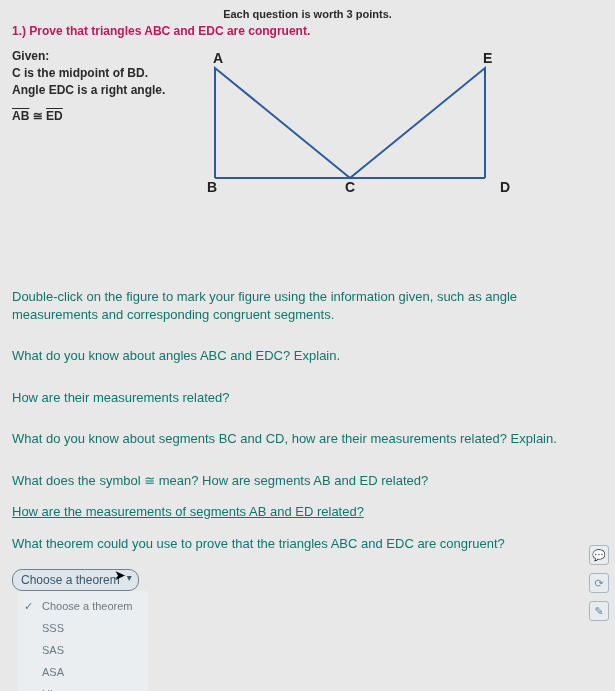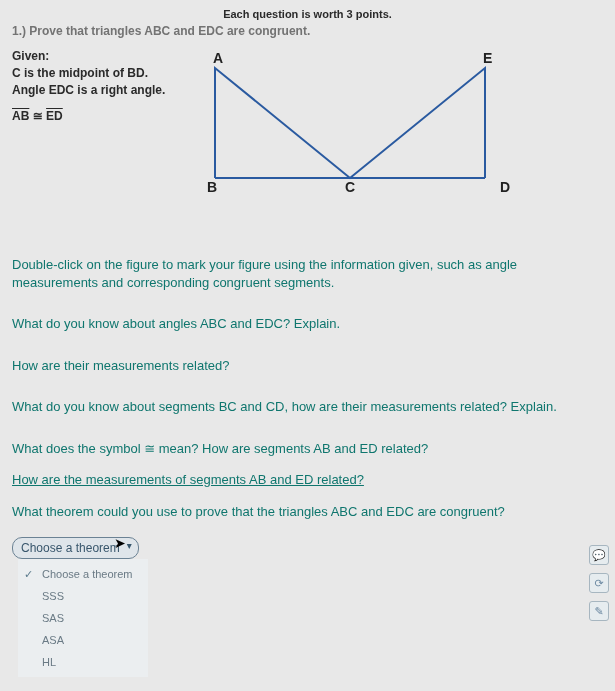"1.) Prove that triangles ABC" .problem-title { color: #737373 -> #be185d }
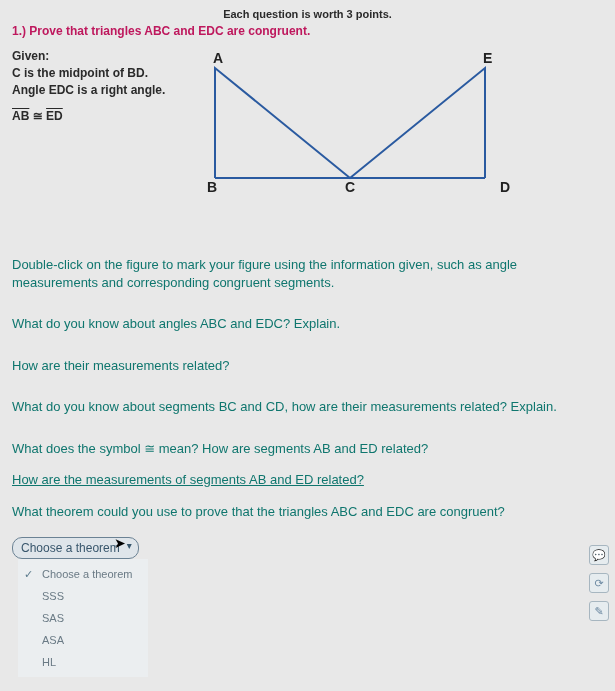"Given:" .top-section { margin-bottom: 60px -> 92px }
